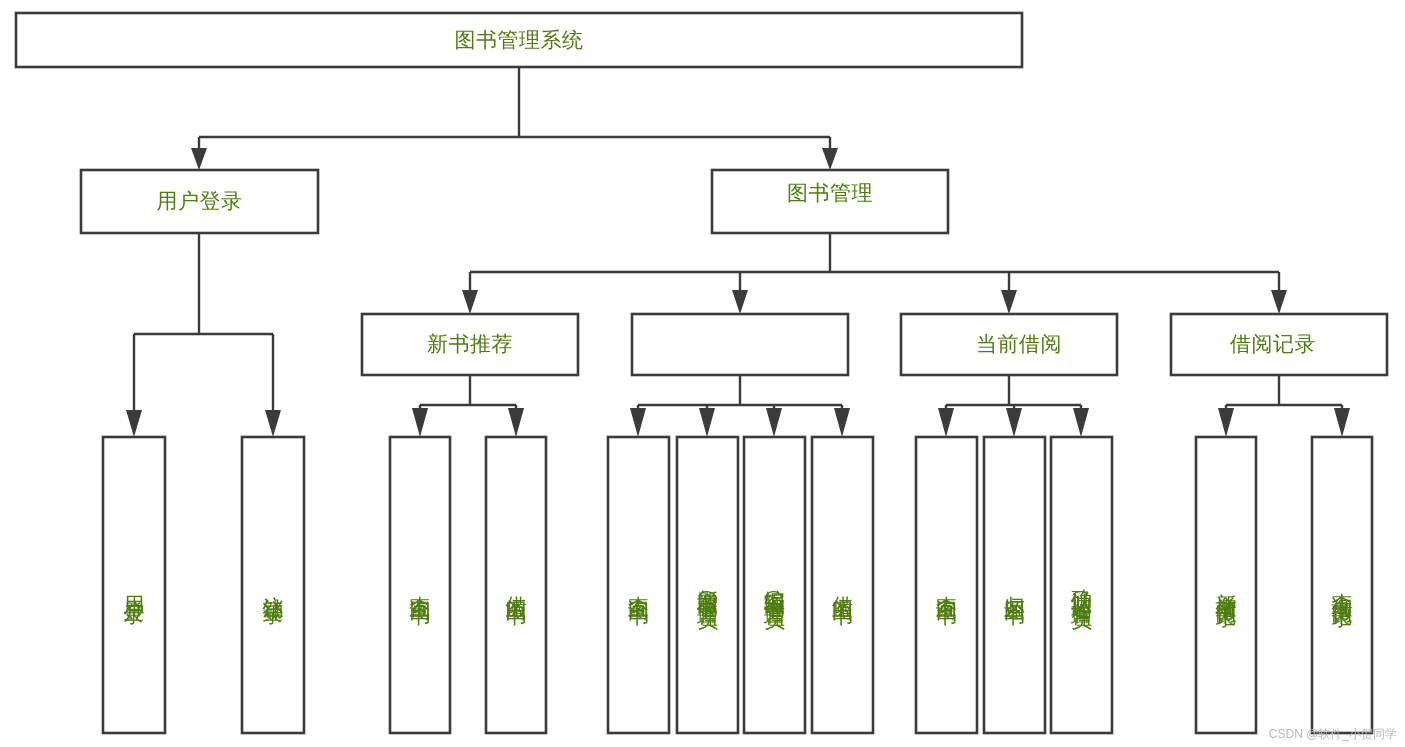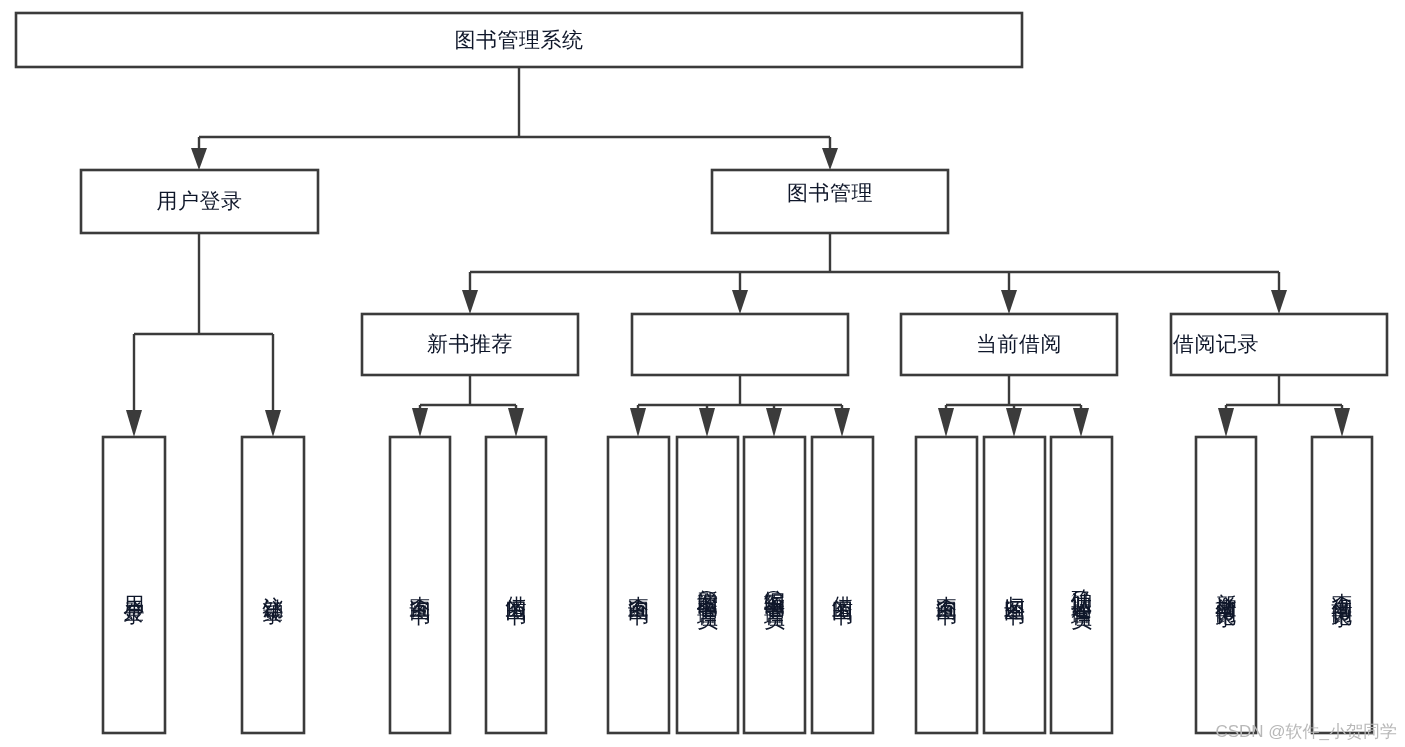"图书管理系统" .node-label { color: #0f172a -> #4d7c0f }
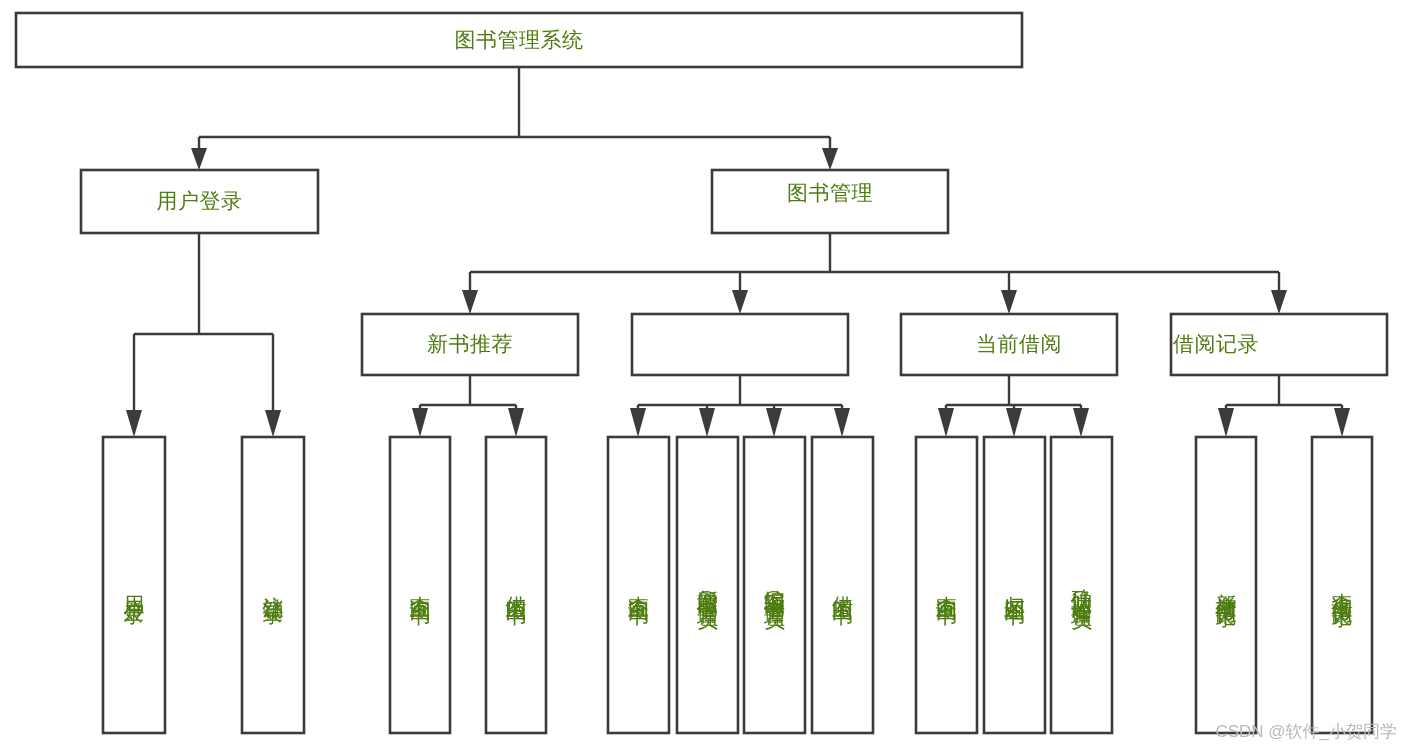"借阅记录" div.node-label { left: 1108px -> 1165px }
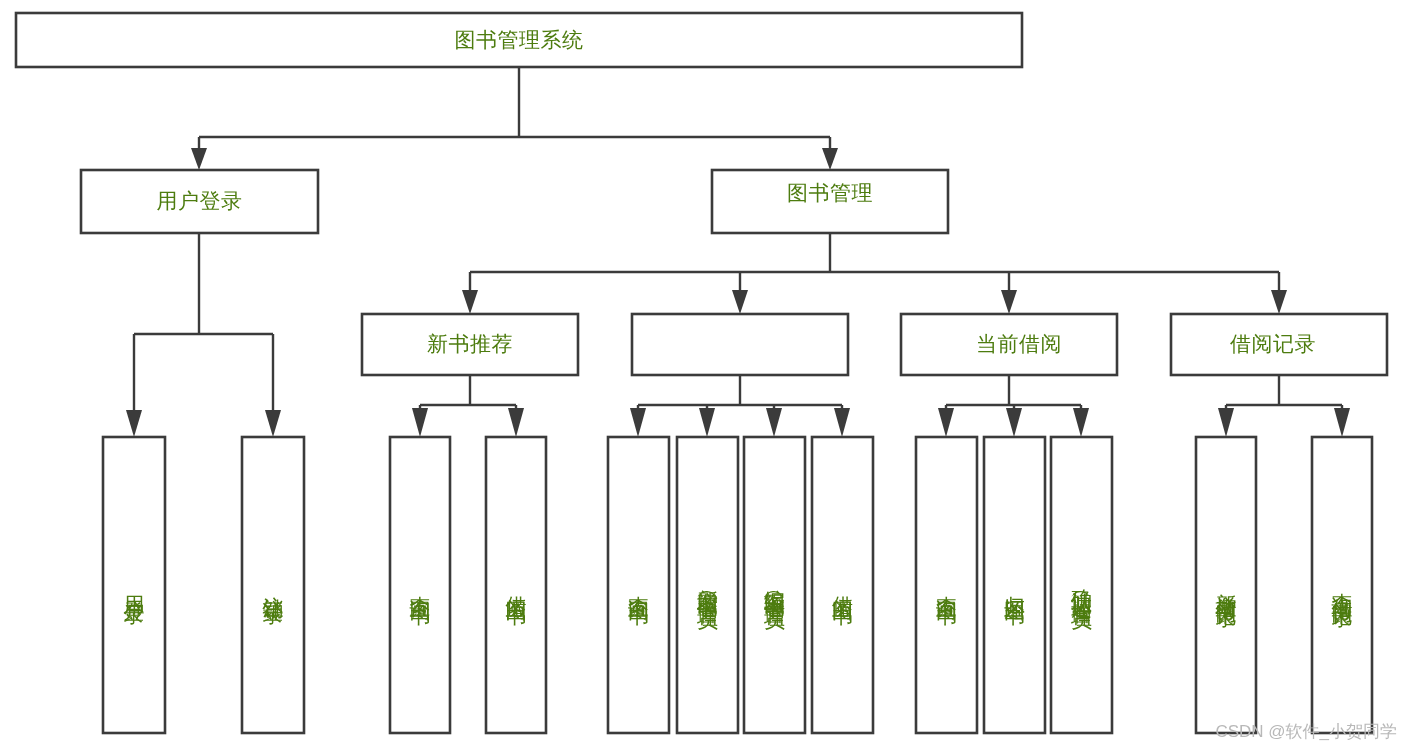"CSDN @软件_小贺同学" #watermark { font-size: 17px -> 12px }
